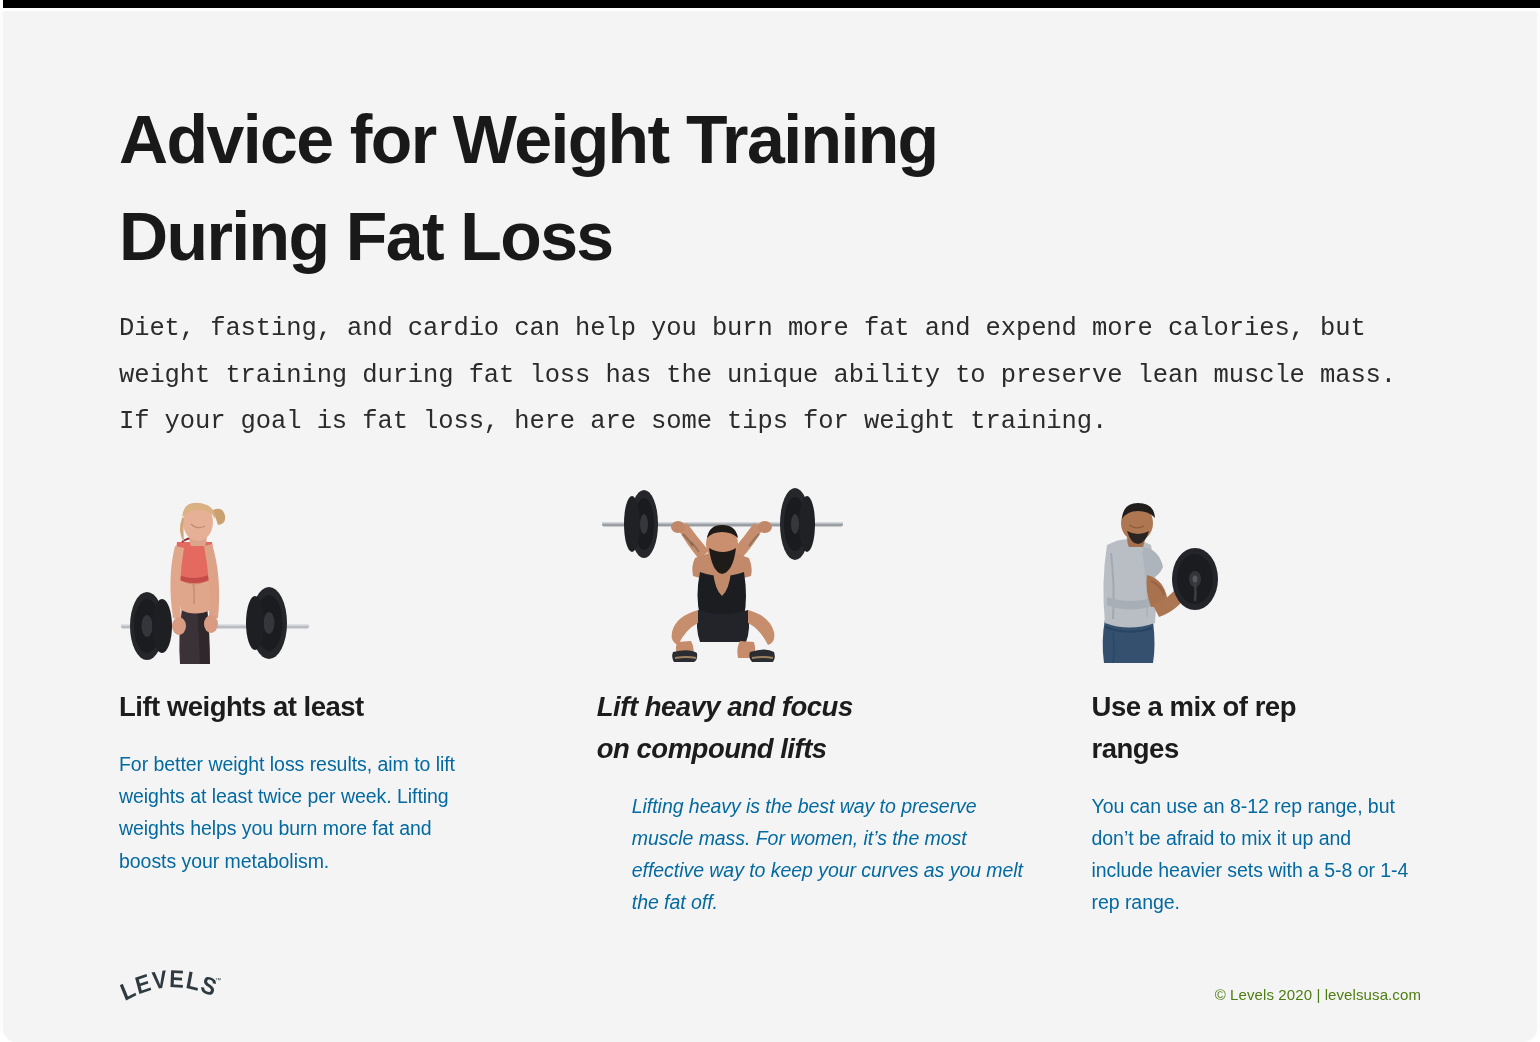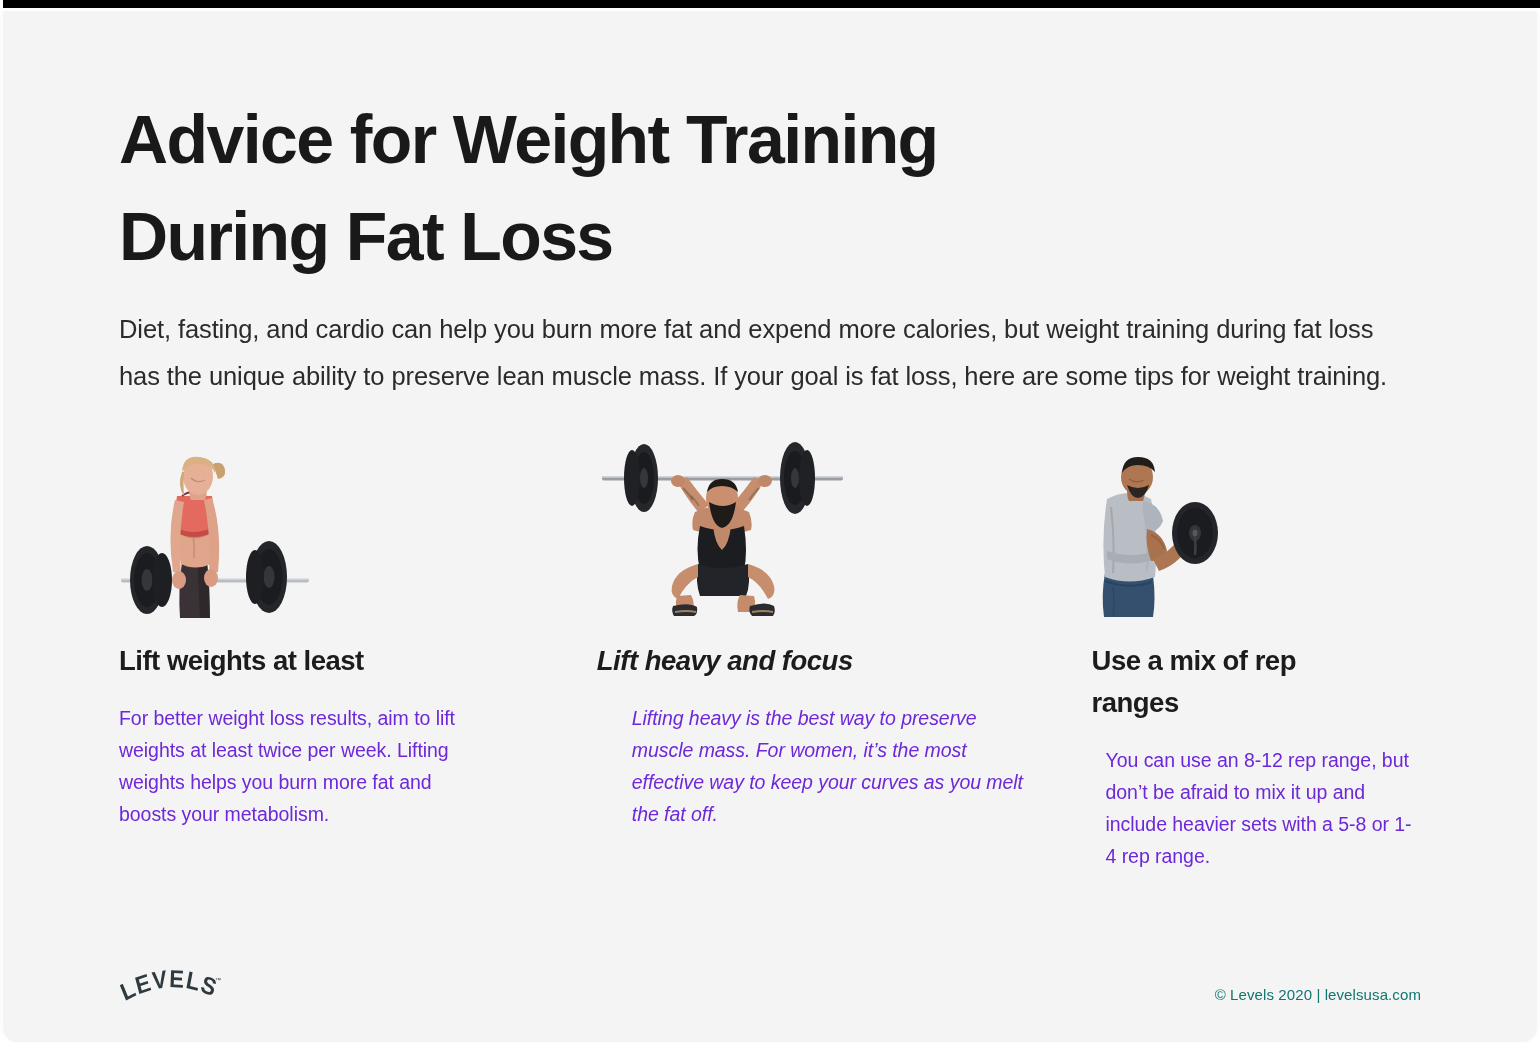"Diet, fasting, and cardio can" .intro { font-family: none -> Liberation Mono, monospace }
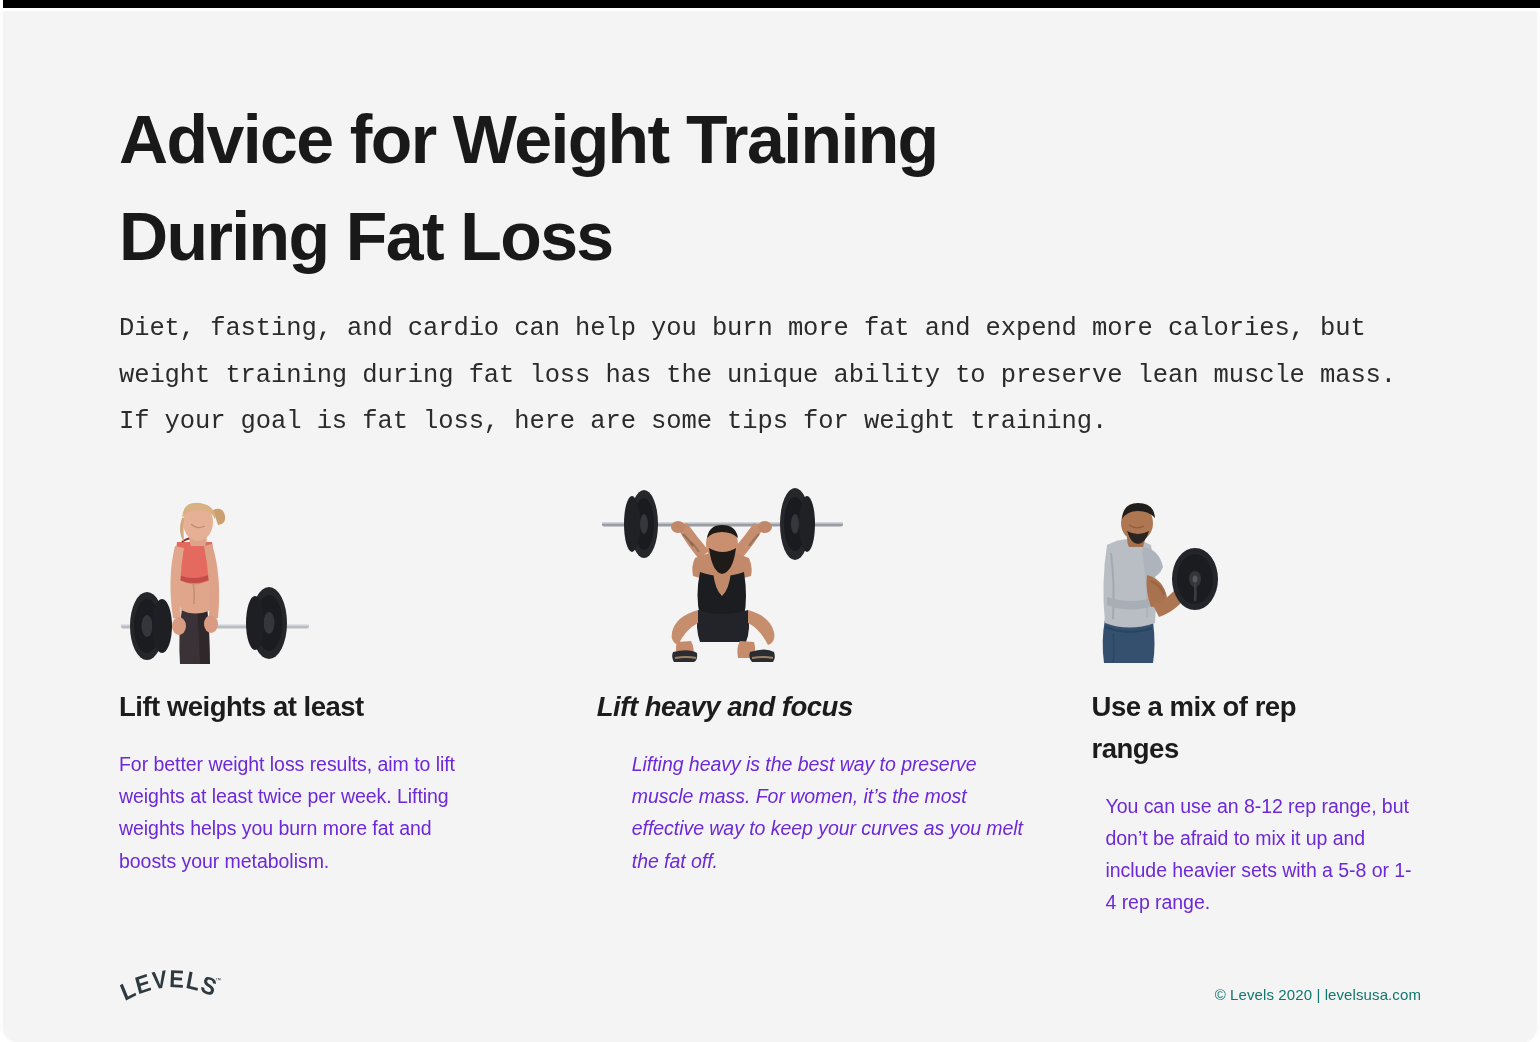"For better weight loss results," .col-body { color: #6d28d9 -> #0369a1 }
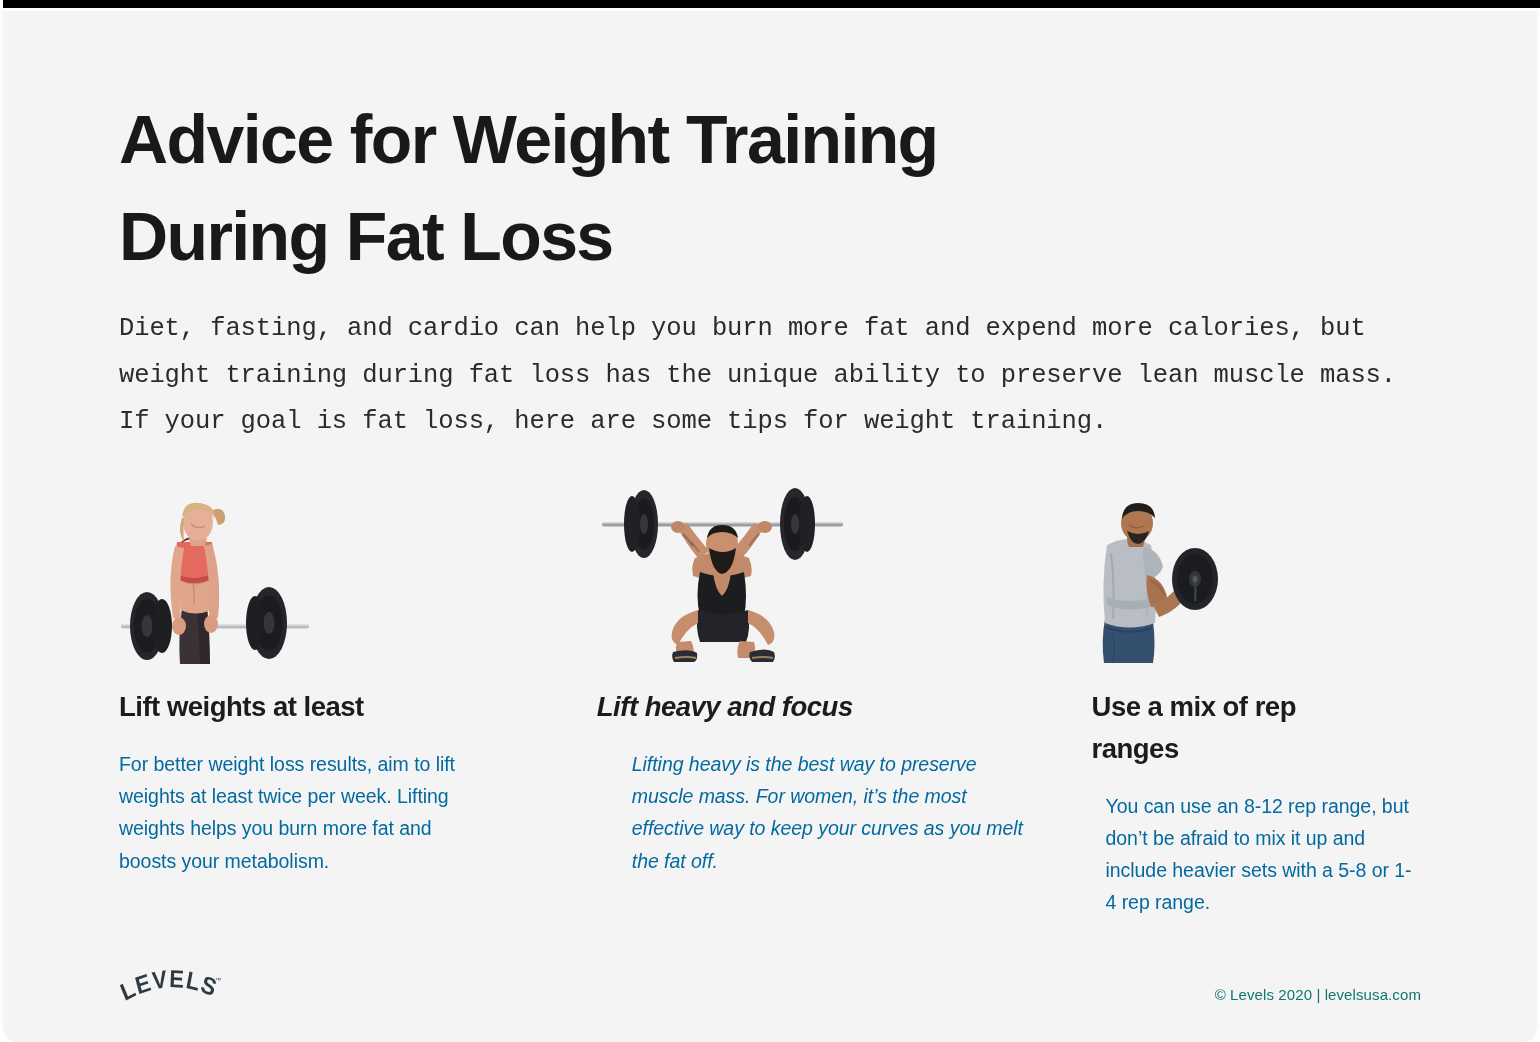"on compound lifts" span.line { html: none -> <span>on compound lifts</span> }
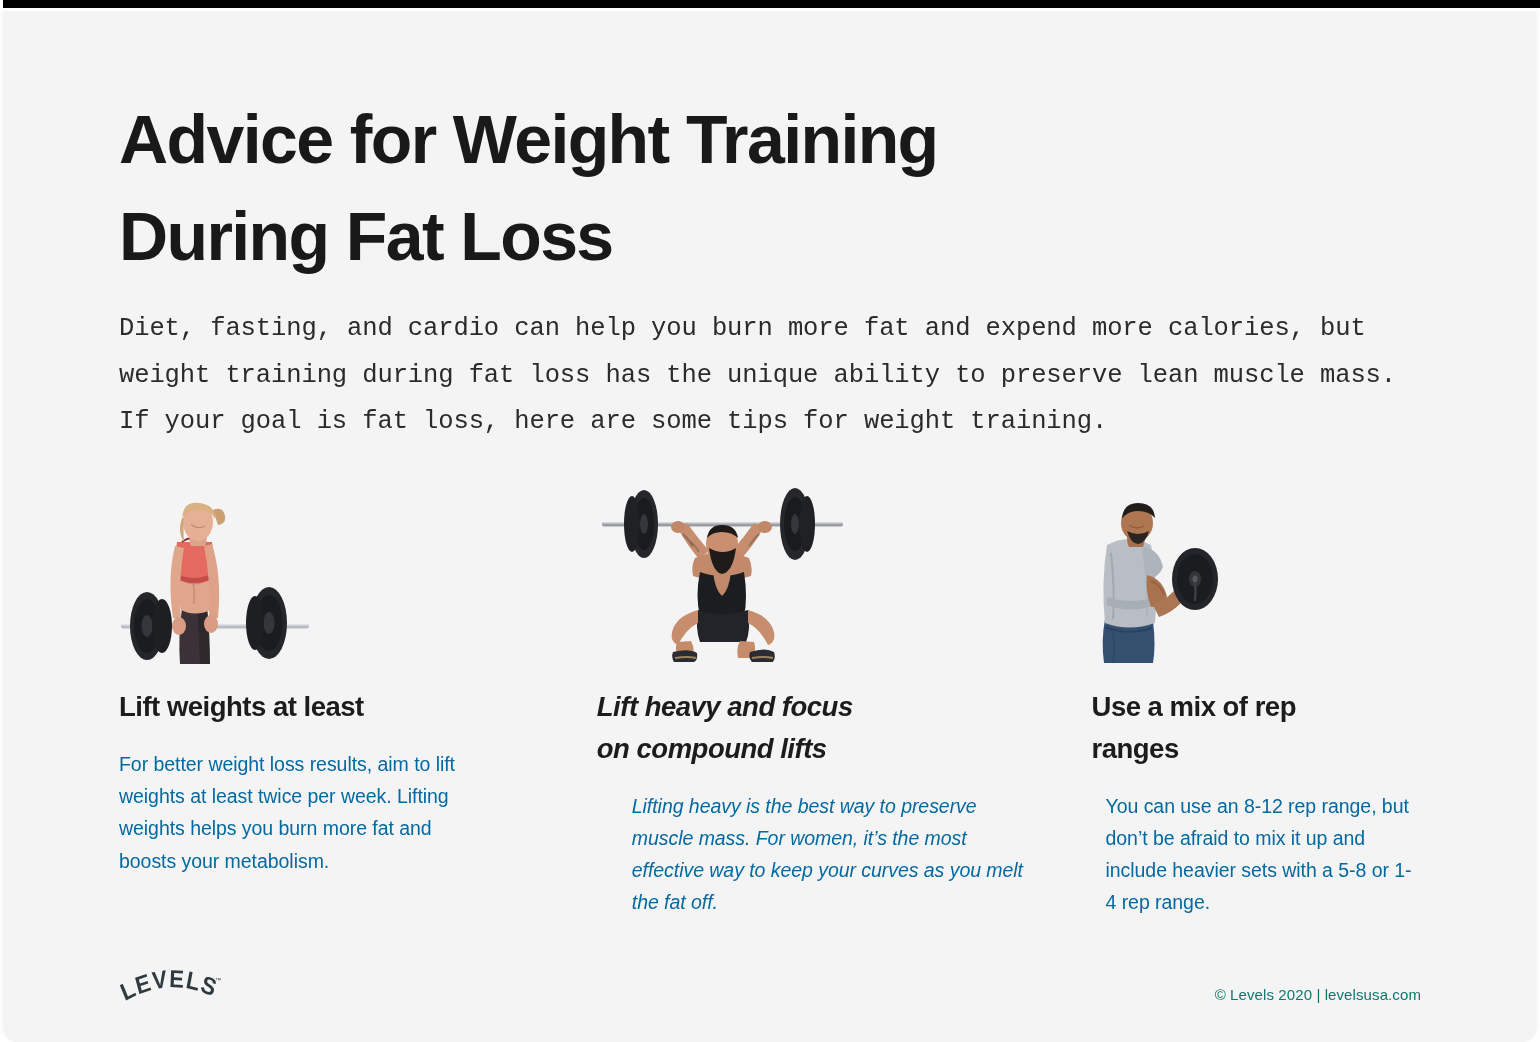"You can use an 8-12" .col-2 .col-body { margin-left: 14px -> none }
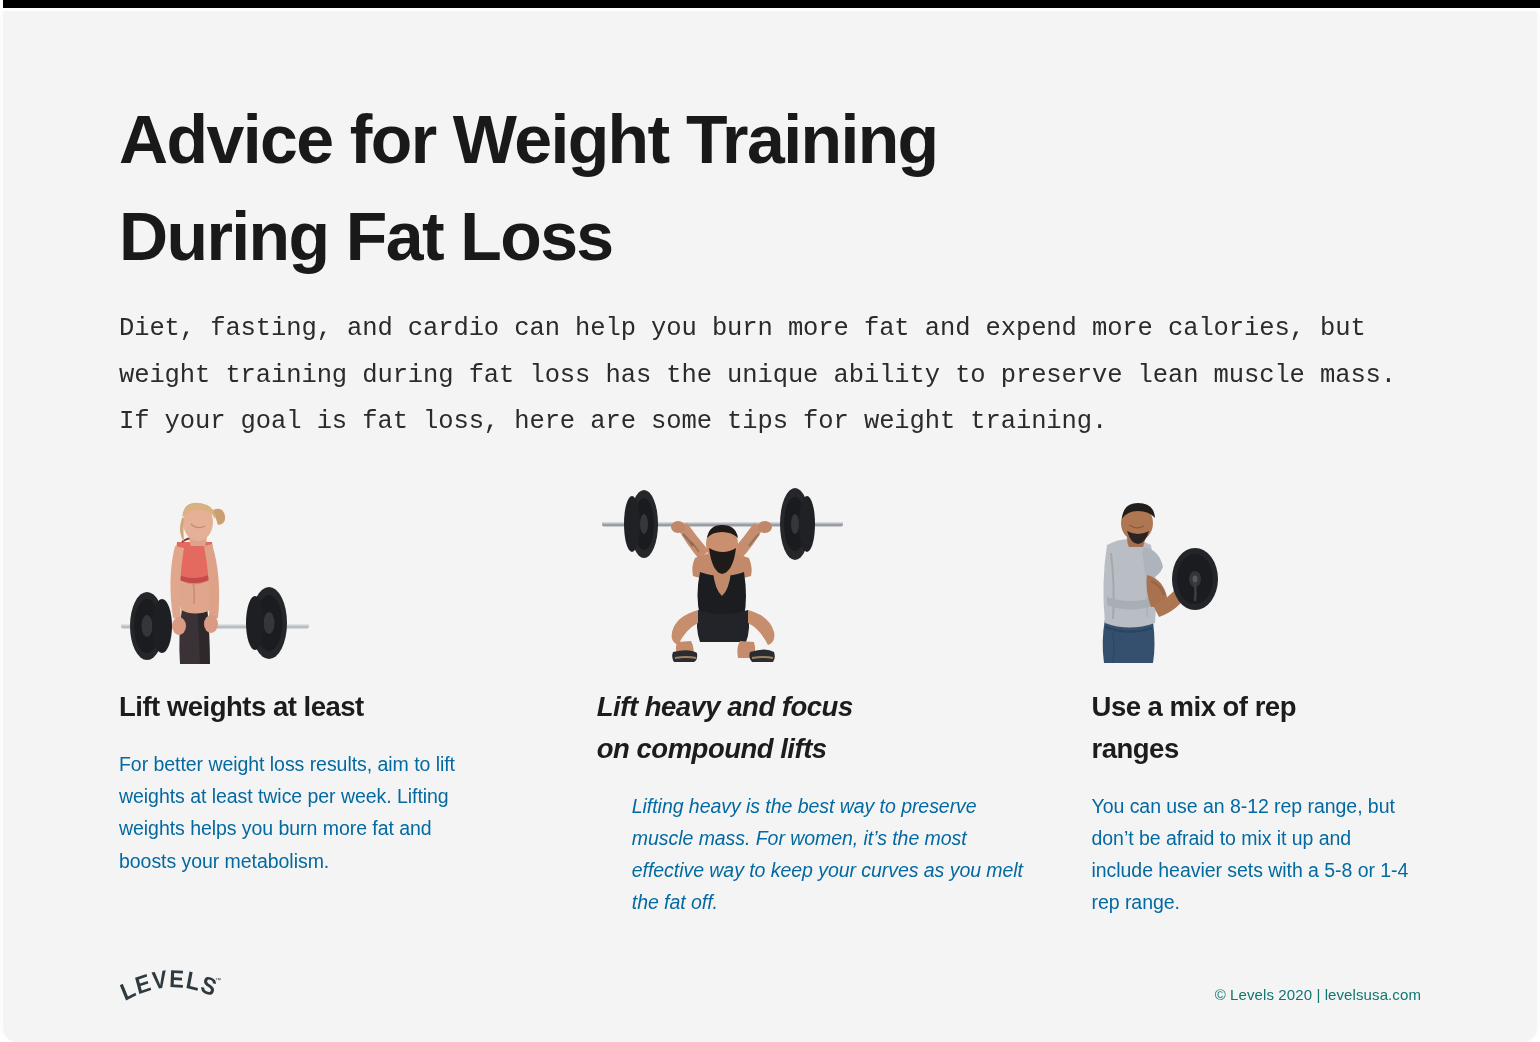"© Levels 2020 | levelsusa.com" .copyright { color: #0f766e -> #4d7c0f }
